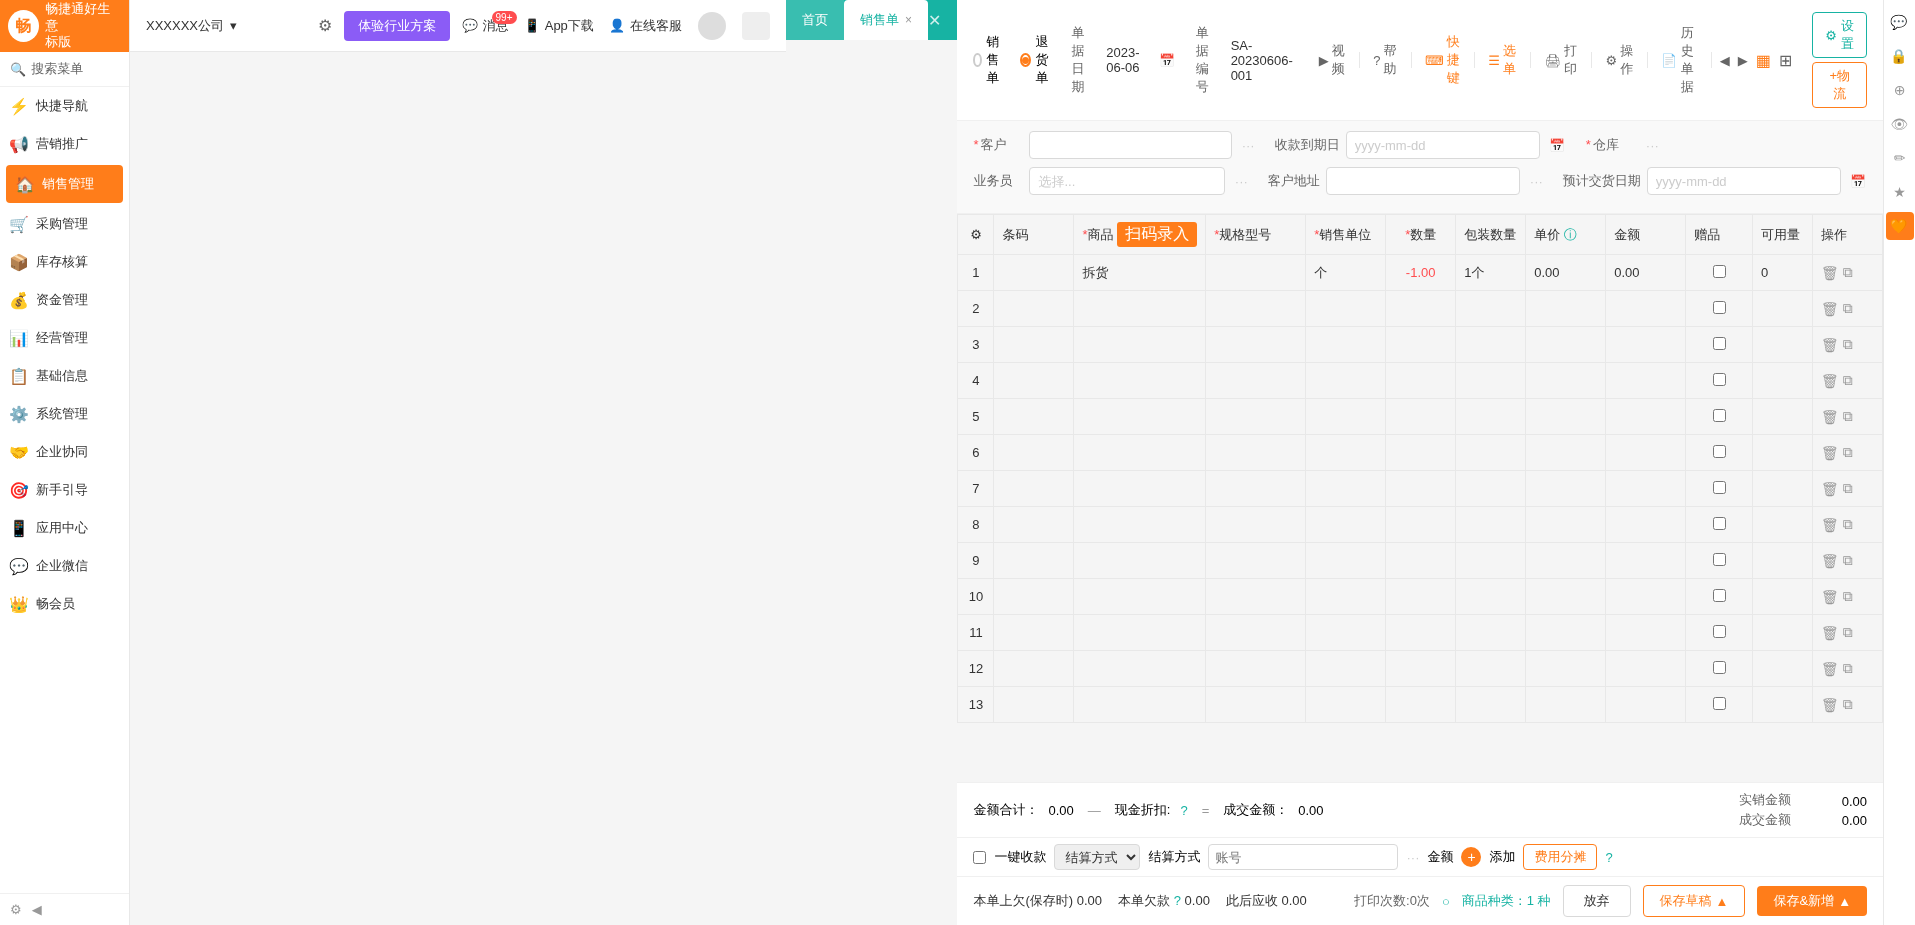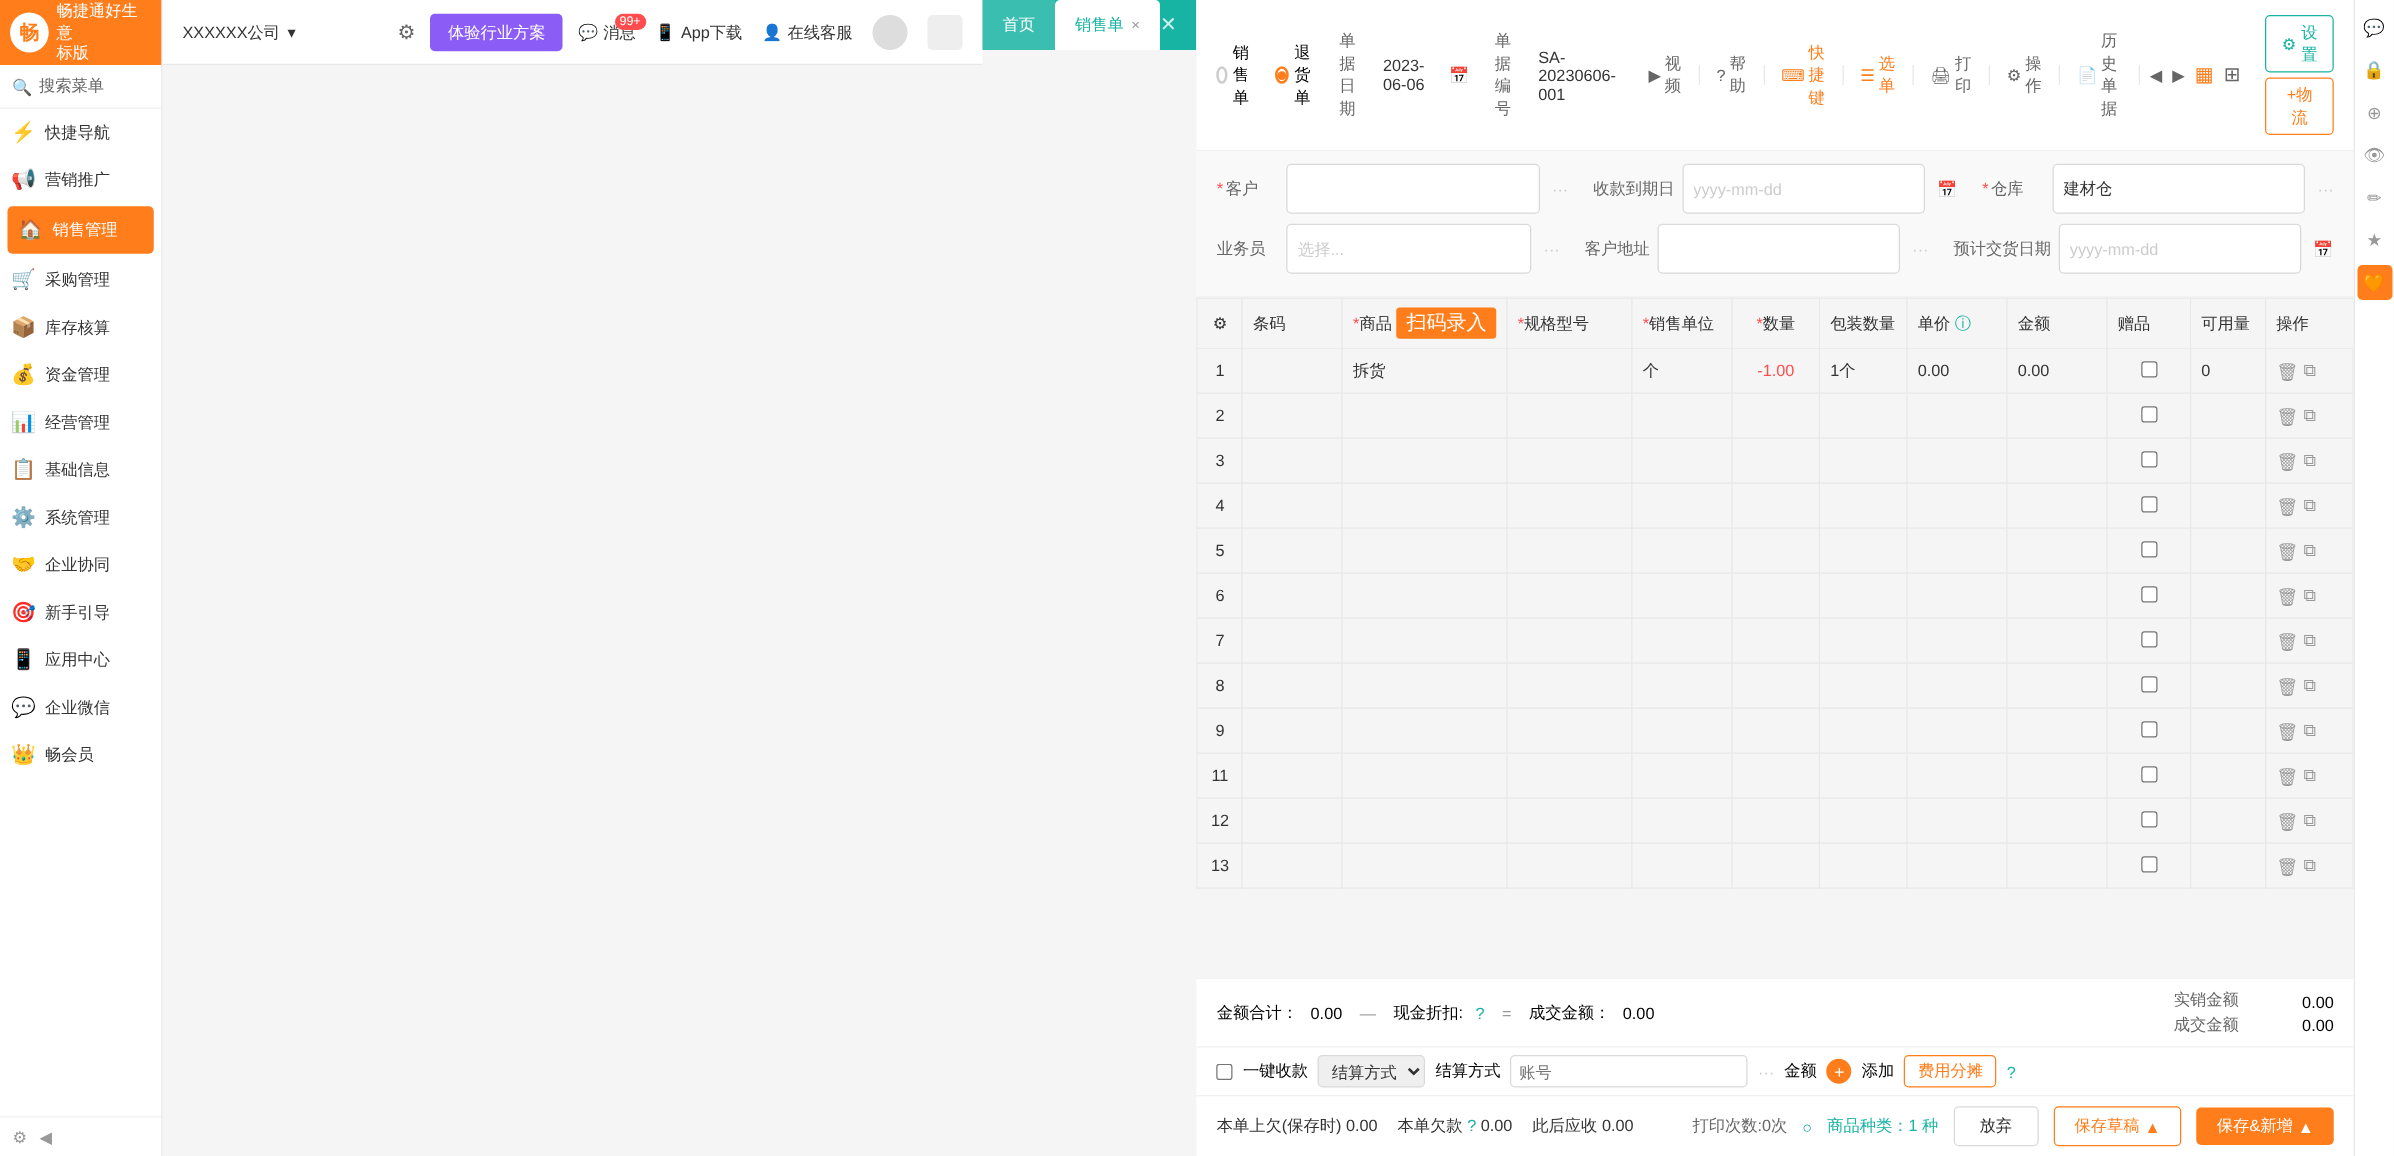"yyyy-mm-dd" .field-input { height: 40px -> 28px }
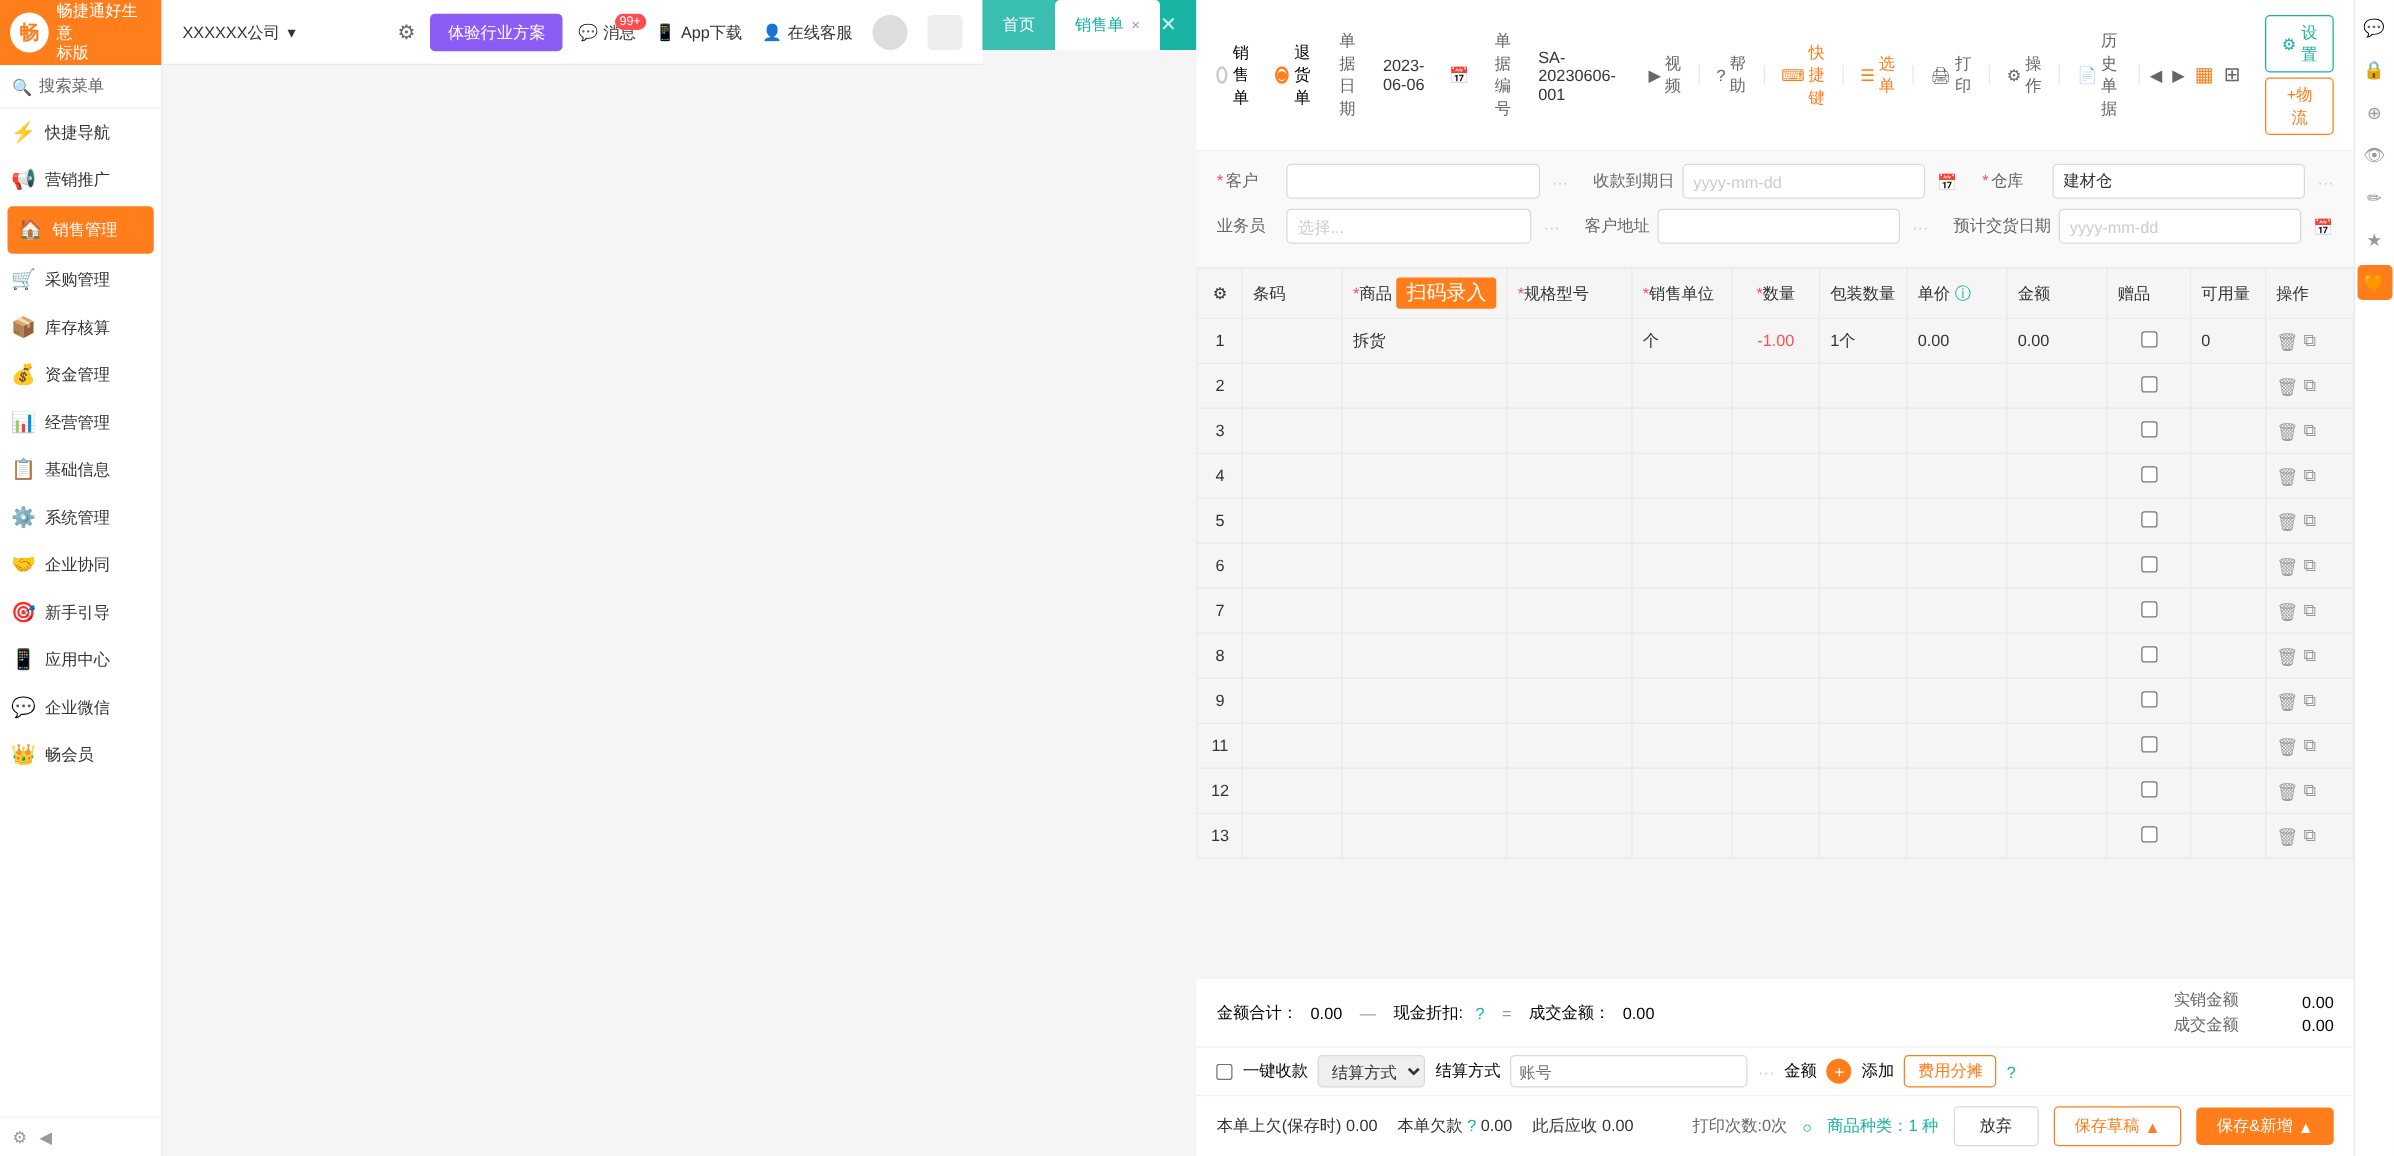"建材仓" input.field-input { html: <input> -> none }
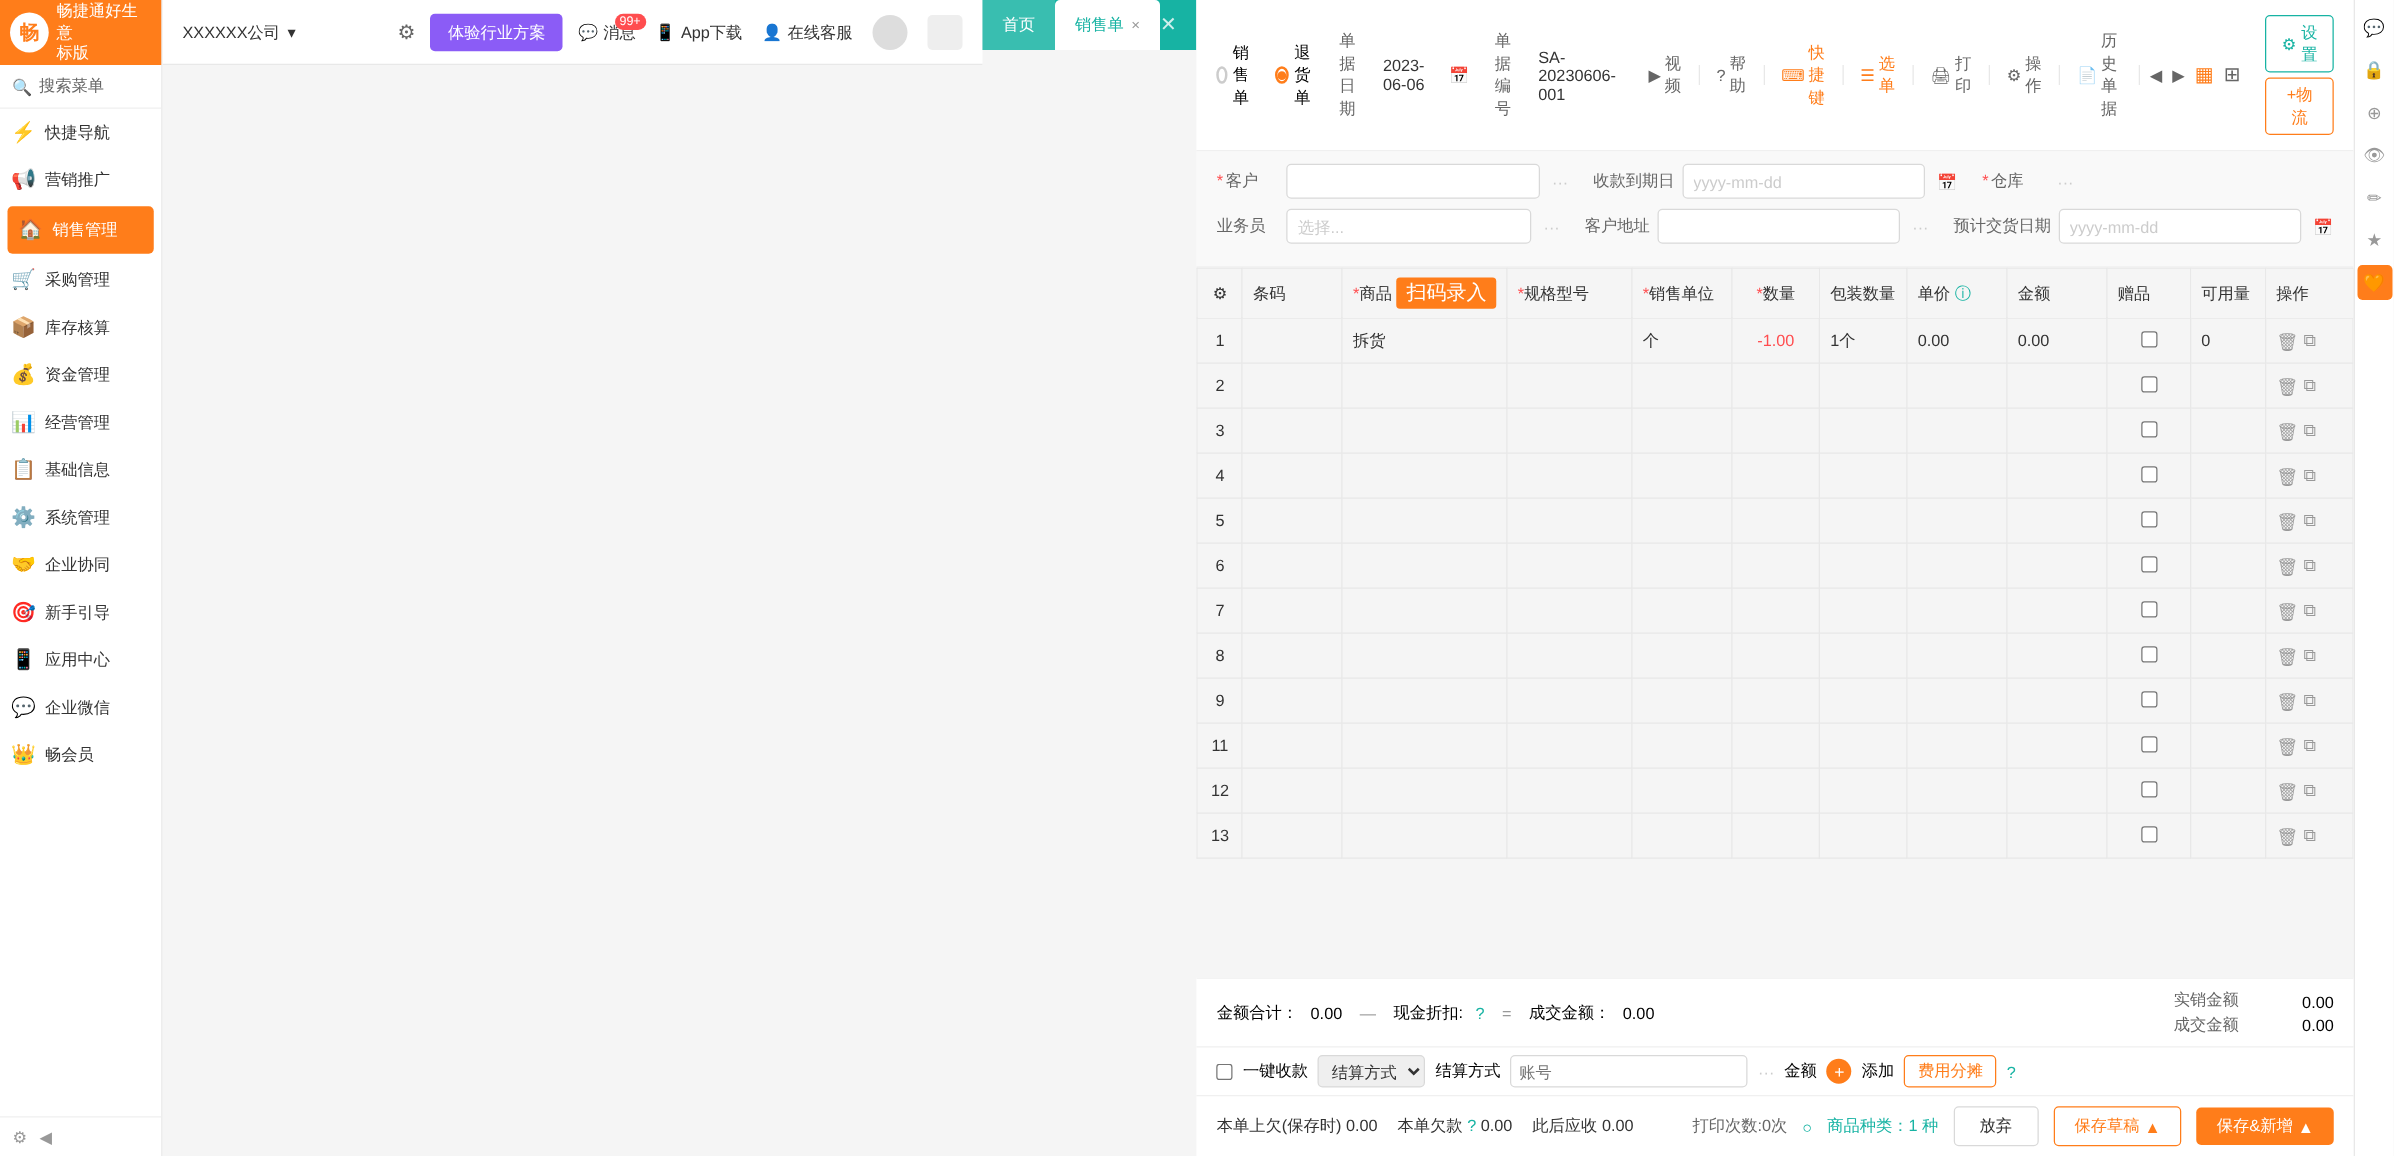"10" tr { html: none -> <tr> <td>10</td> <td></td> <td></td> <td></td> <td></td> <td></td> <td></td> <td></td> <td></td> <td><input></td> <td></td> <td> <div> <span>🗑</span> <span>⧉</span> </div> </td> </tr> }
